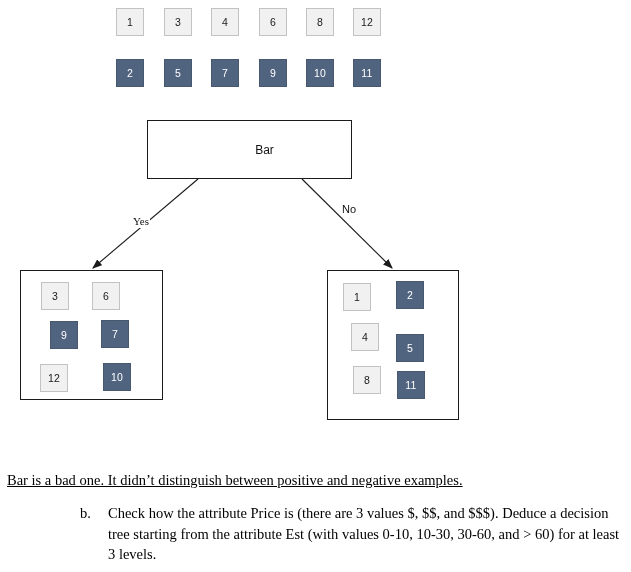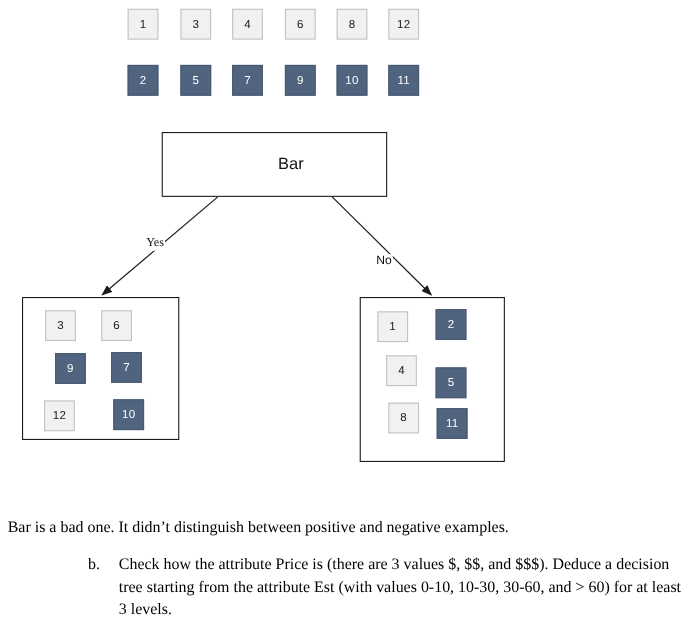"Bar" #root-node { font-size: 15px -> 12px }
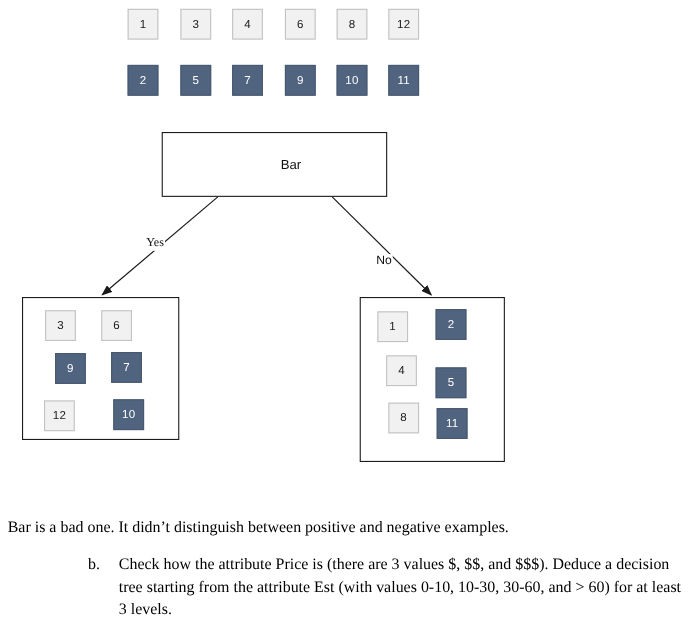"No" #edge-label-no { top: 231px -> 203px }
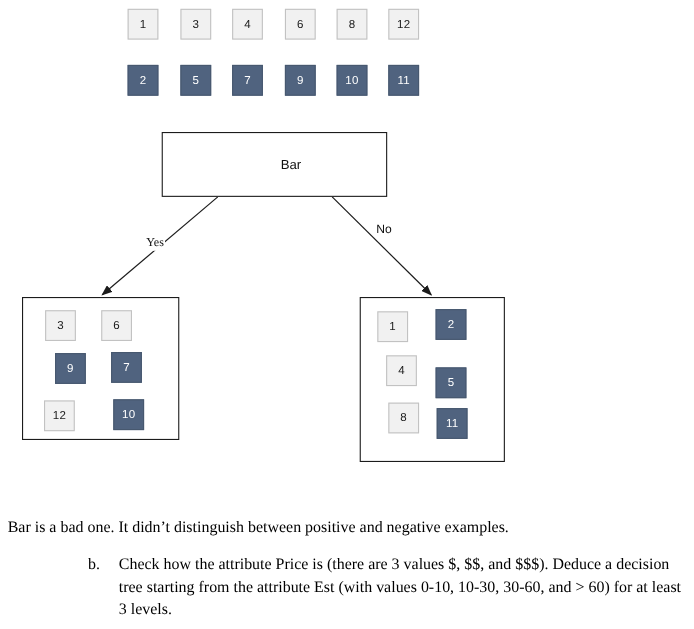"Bar is a bad one." #conclusion-text { text-decoration: none -> underline }
